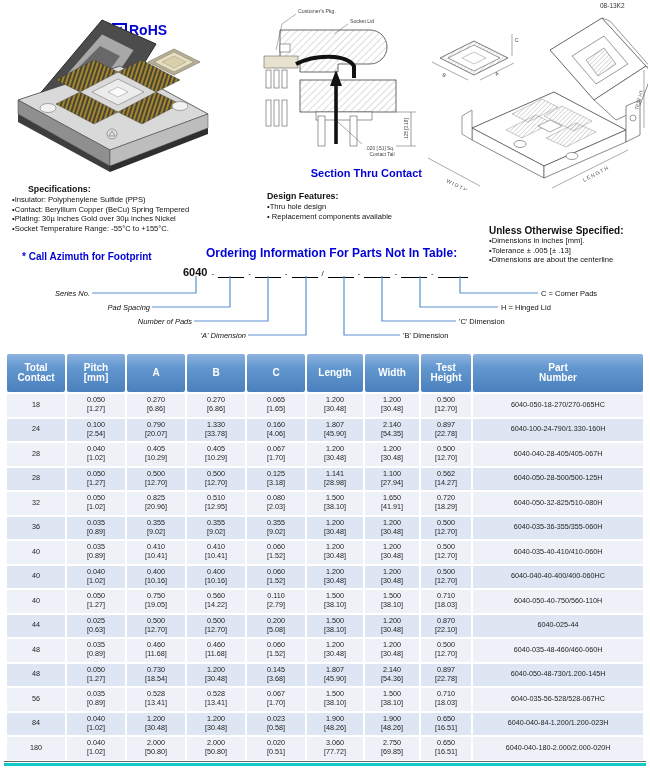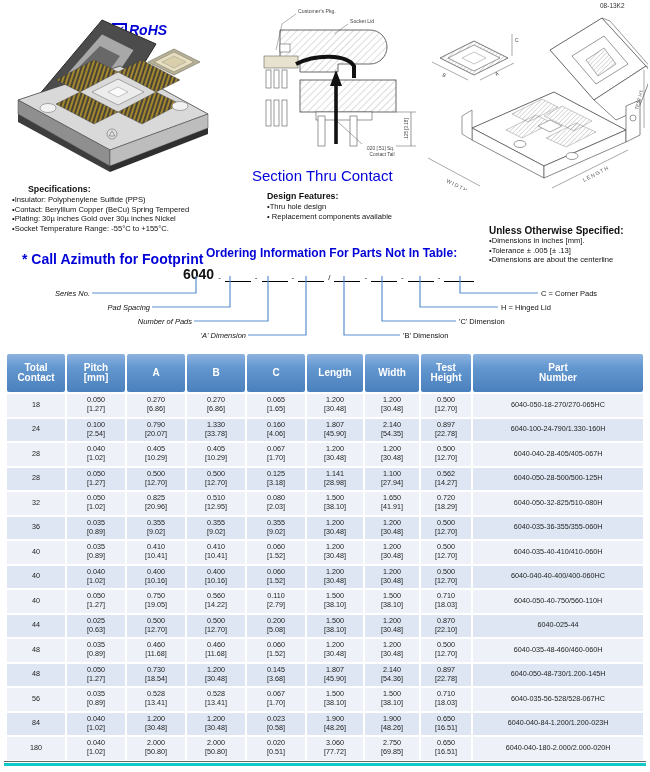"RoHS" div.abs { font-style: italic -> none }
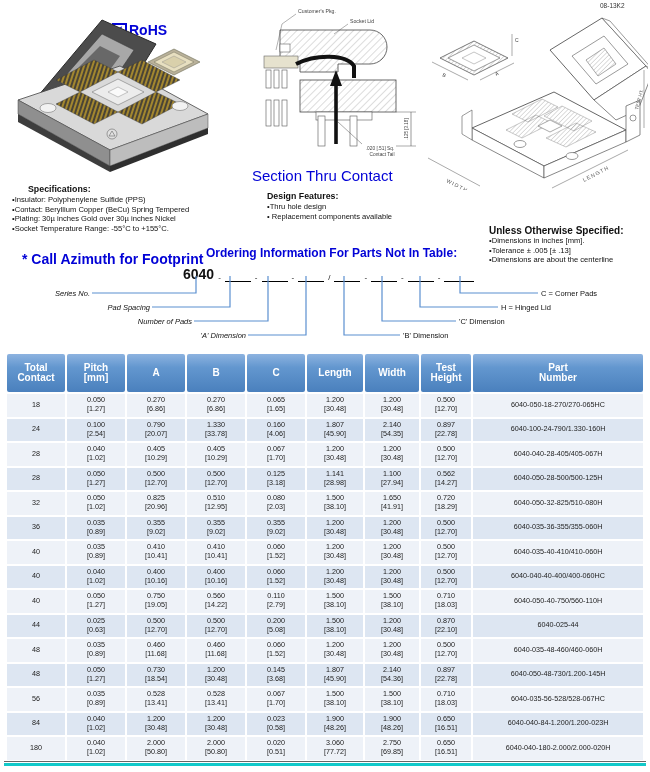"Section Thru Contact" .caption { font-size: 15px -> 11px; font-weight: normal -> bold; text-align: left -> right }
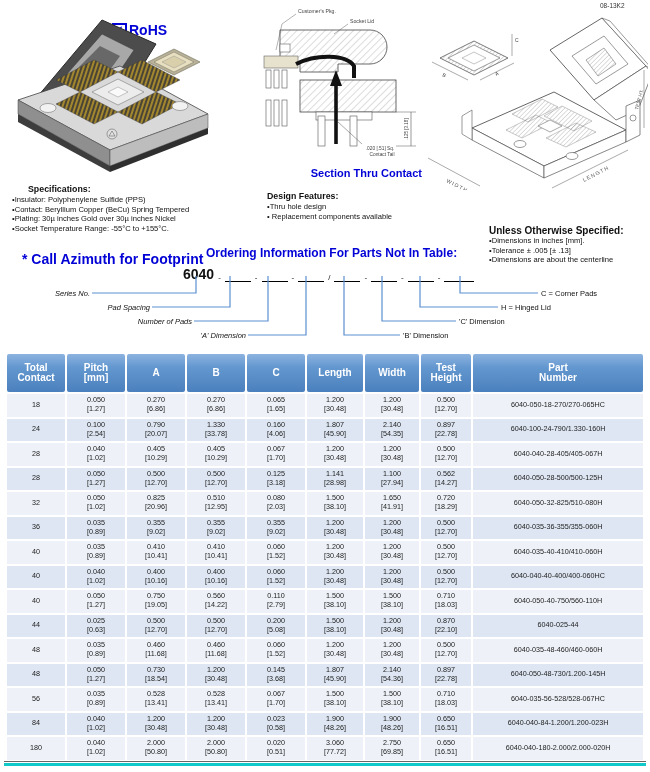"* Call Azimuth for Footprint" .footnote { font-size: 14px -> 10px }
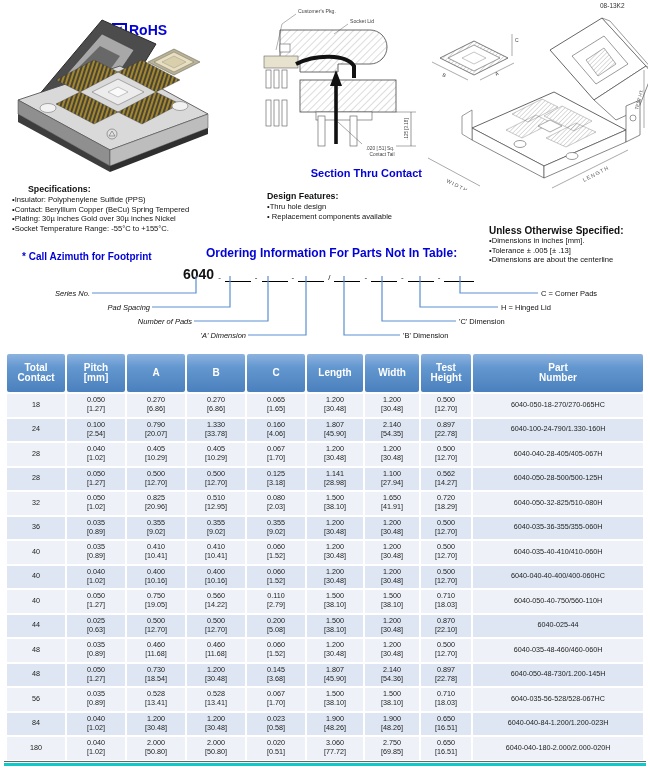"6040" .pn-line .series { font-size: 14px -> 11px }
